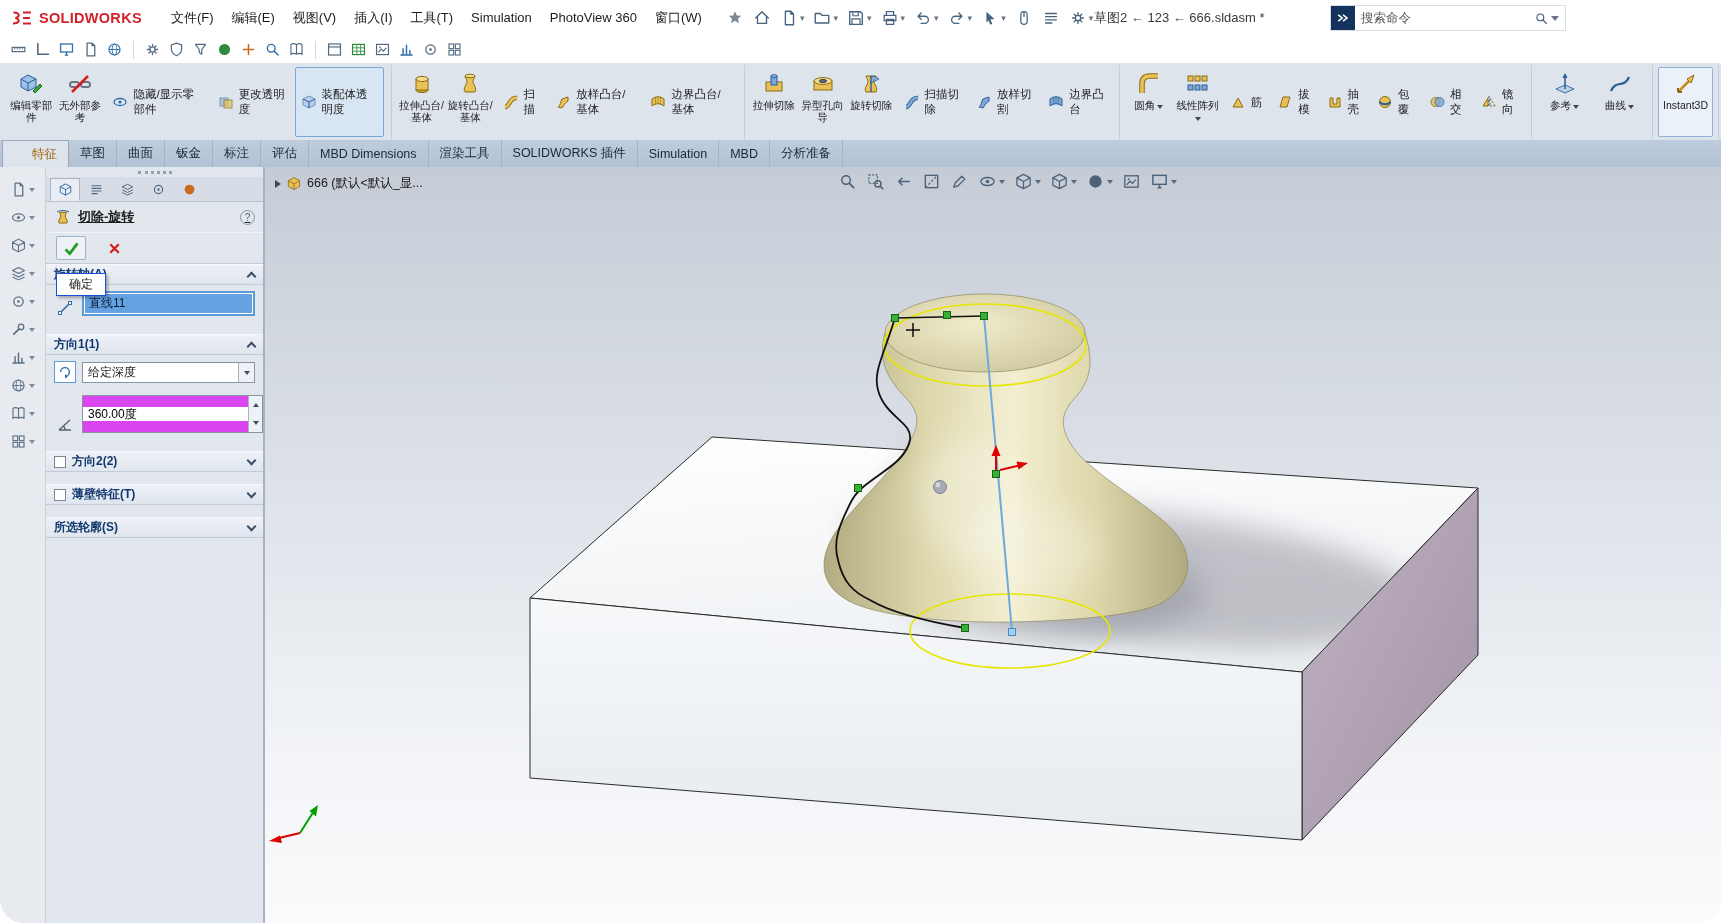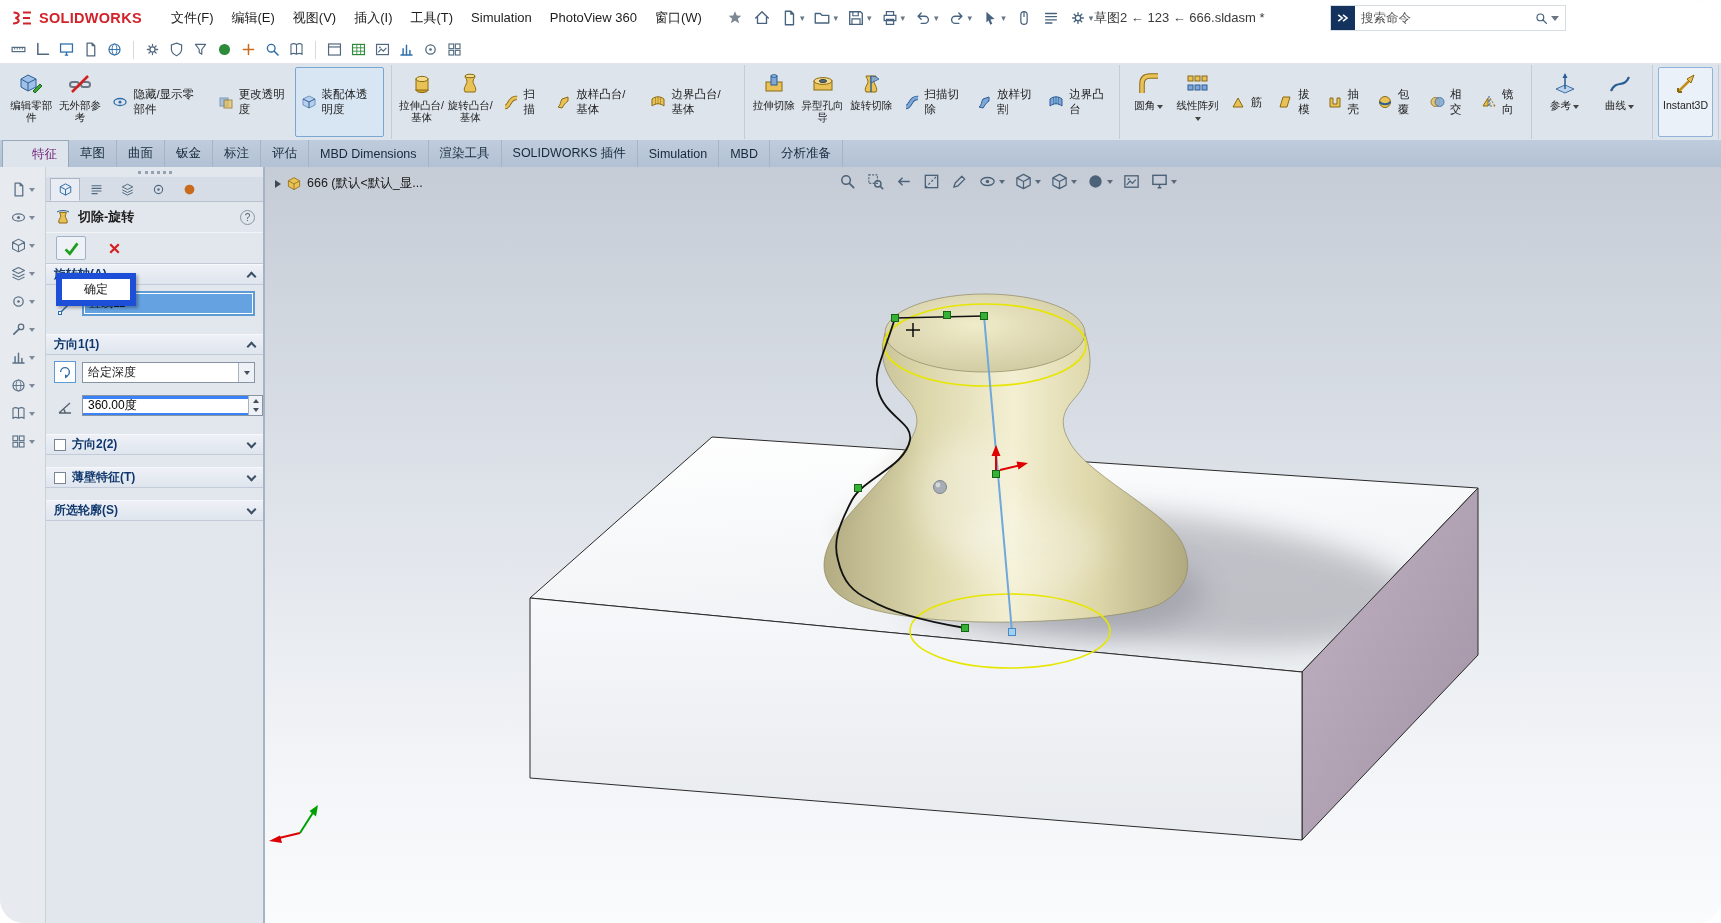"特征" .tab.active { color: #701a75 -> #a16207 }
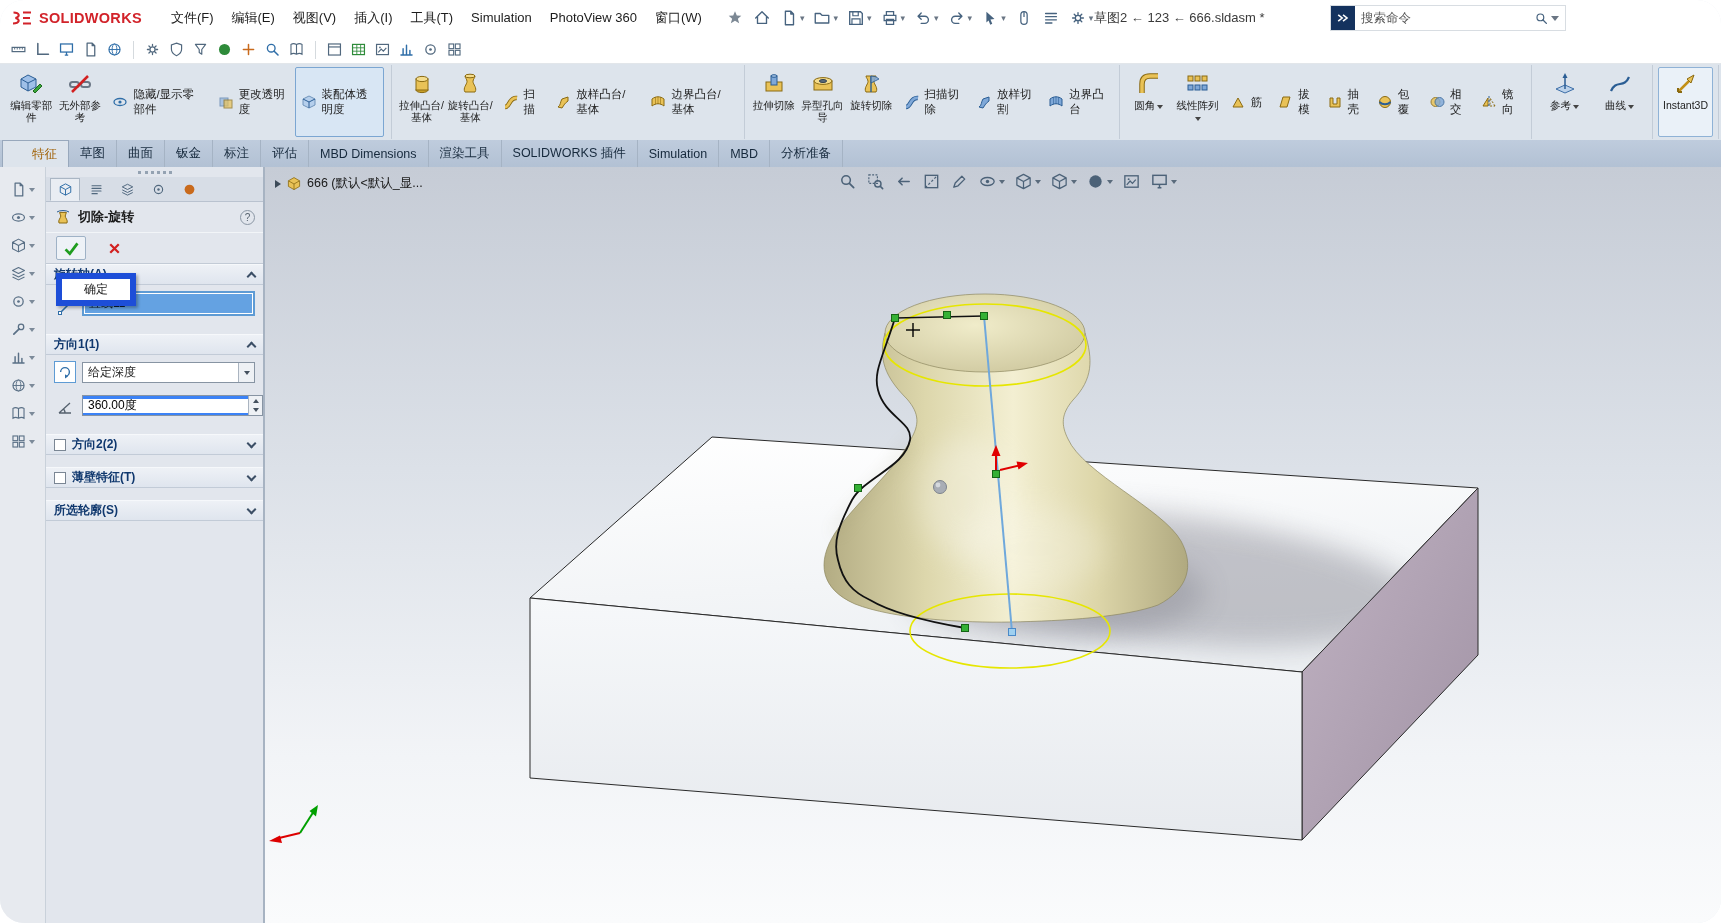"切除-旋转" .pm-title { text-decoration: none -> underline }
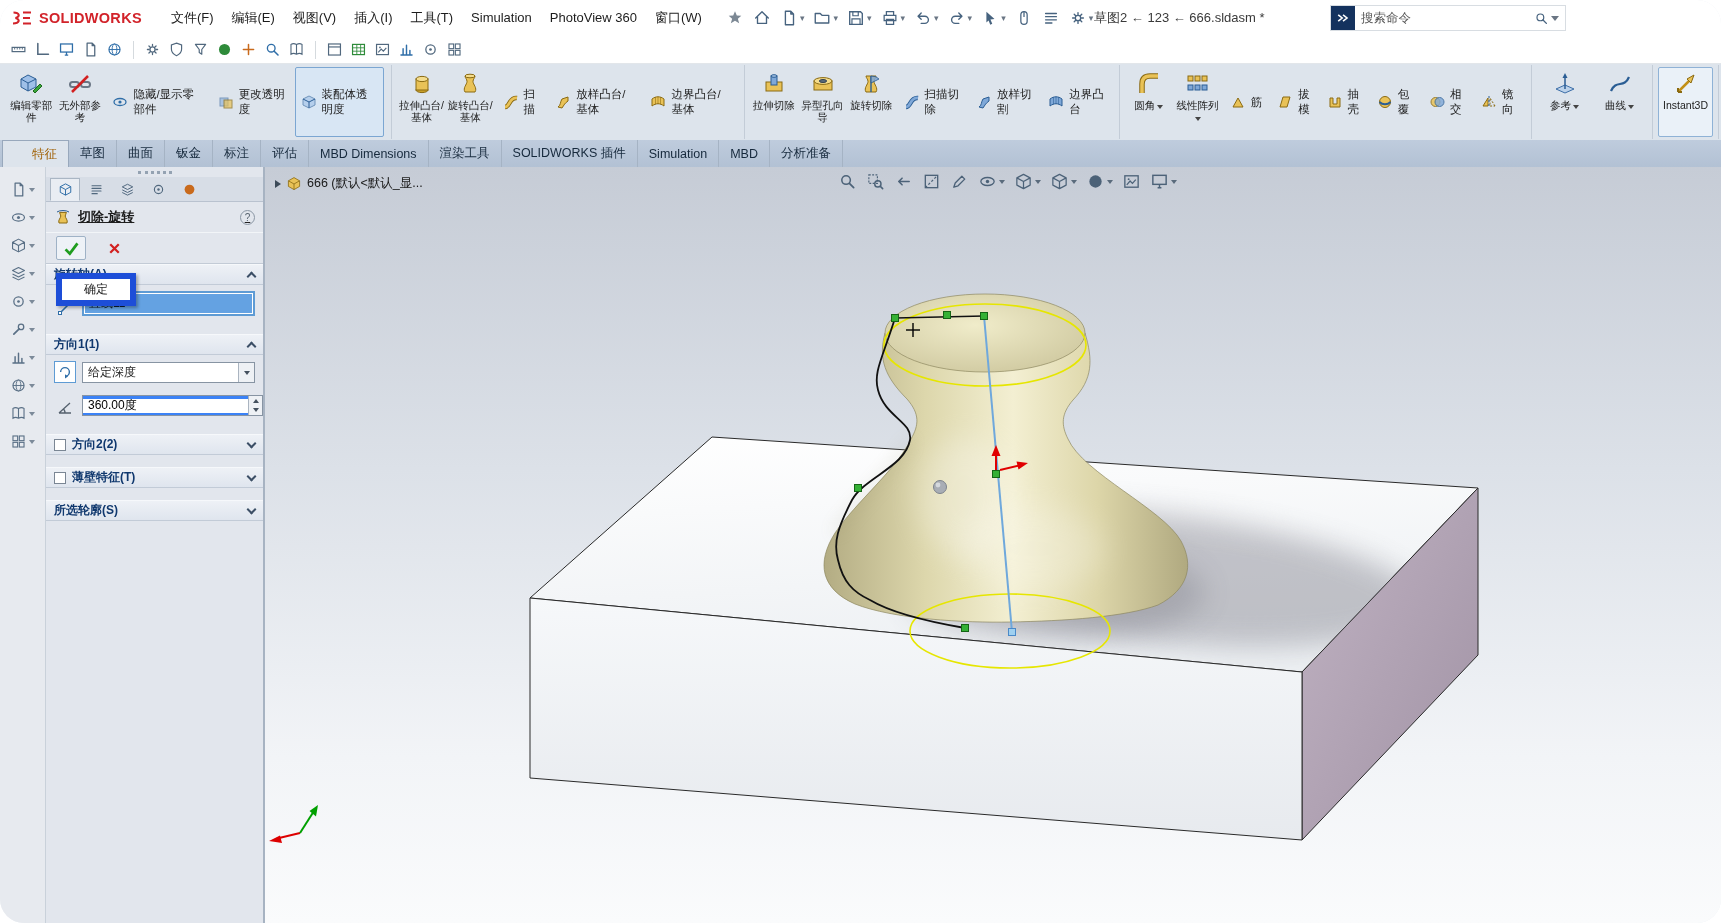"确定" .pm-tooltip { border: 6px solid #1d4ed8 -> 1px solid #1d4ed8; padding: 2px 22px -> 2px 12px }
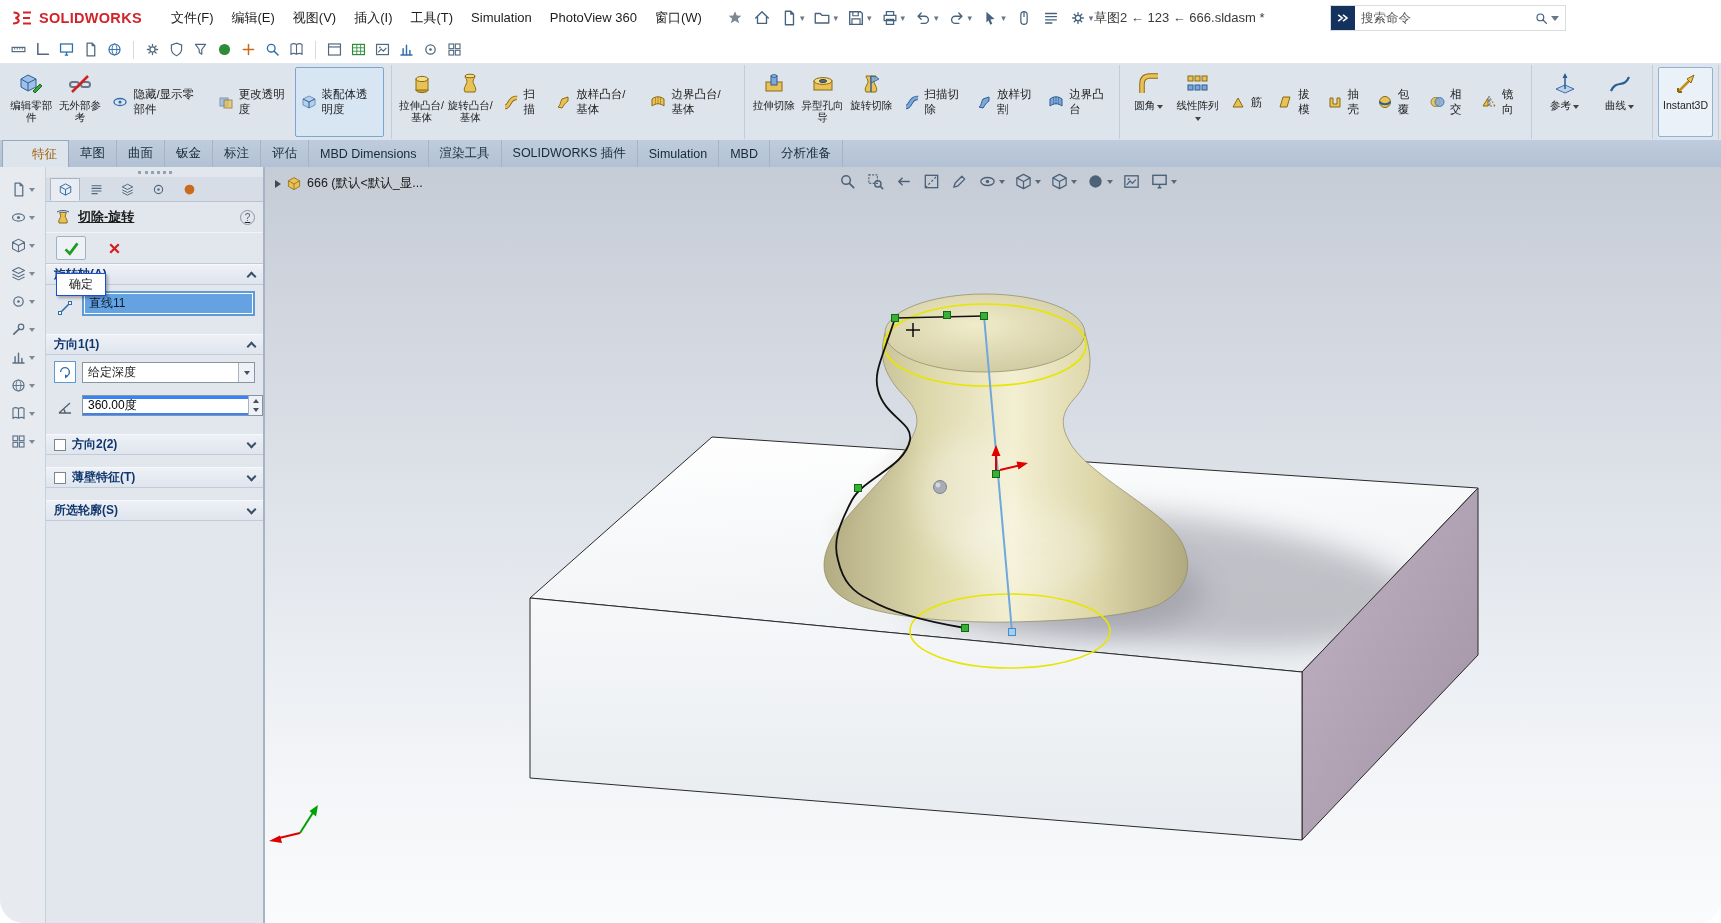"360.00度" .spin { background: #3b82f6 -> #d946ef; height: 21px -> 38px }
